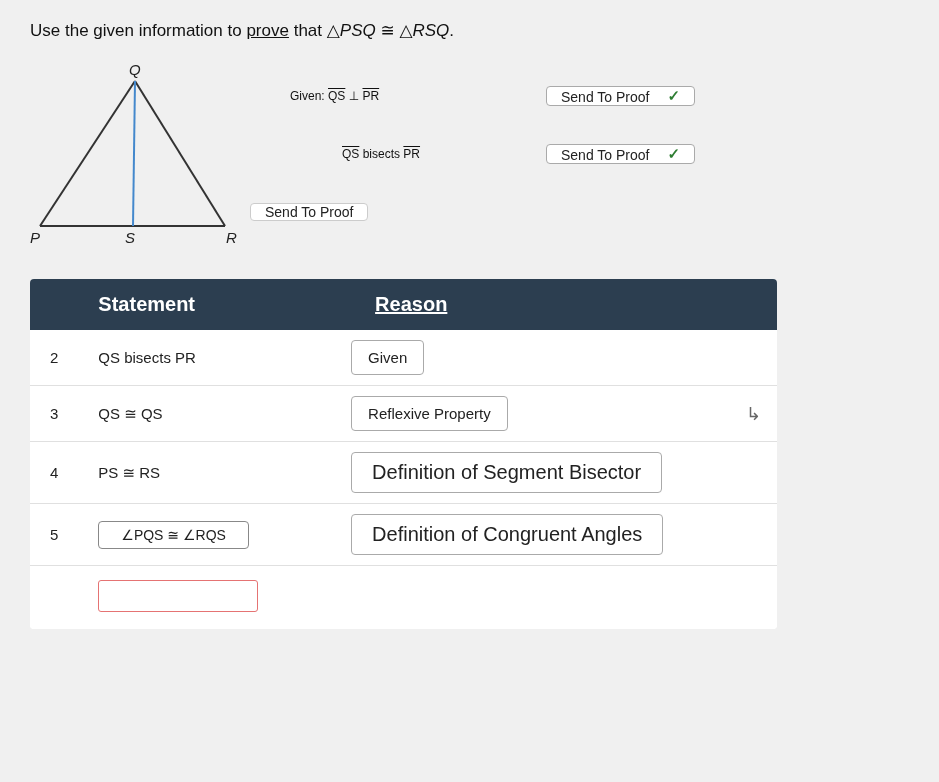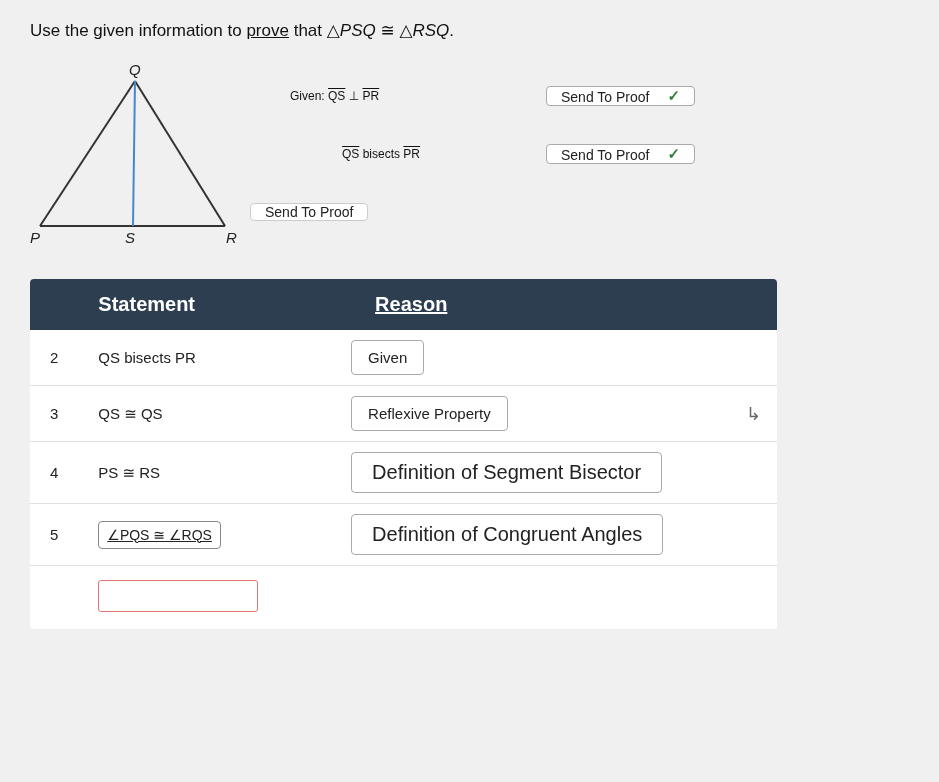"∠PQS ≅ ∠RQS" .stmt-box { padding: 5px 8px -> 5px 22px; text-decoration: underline -> none }
